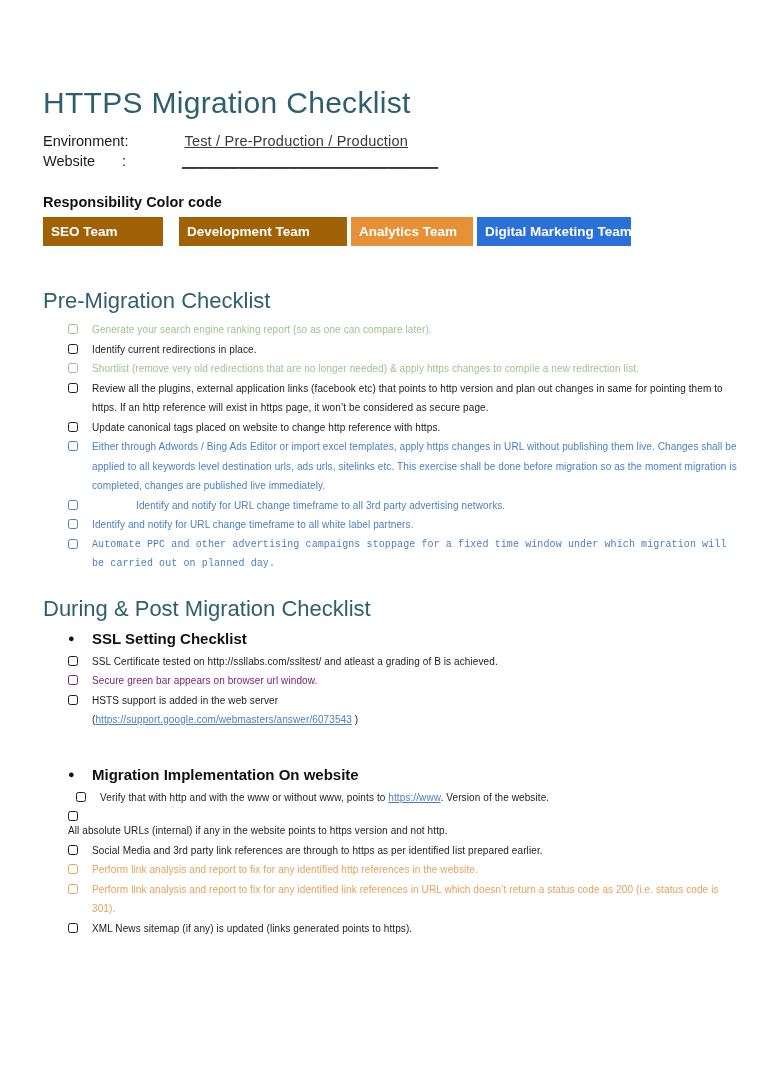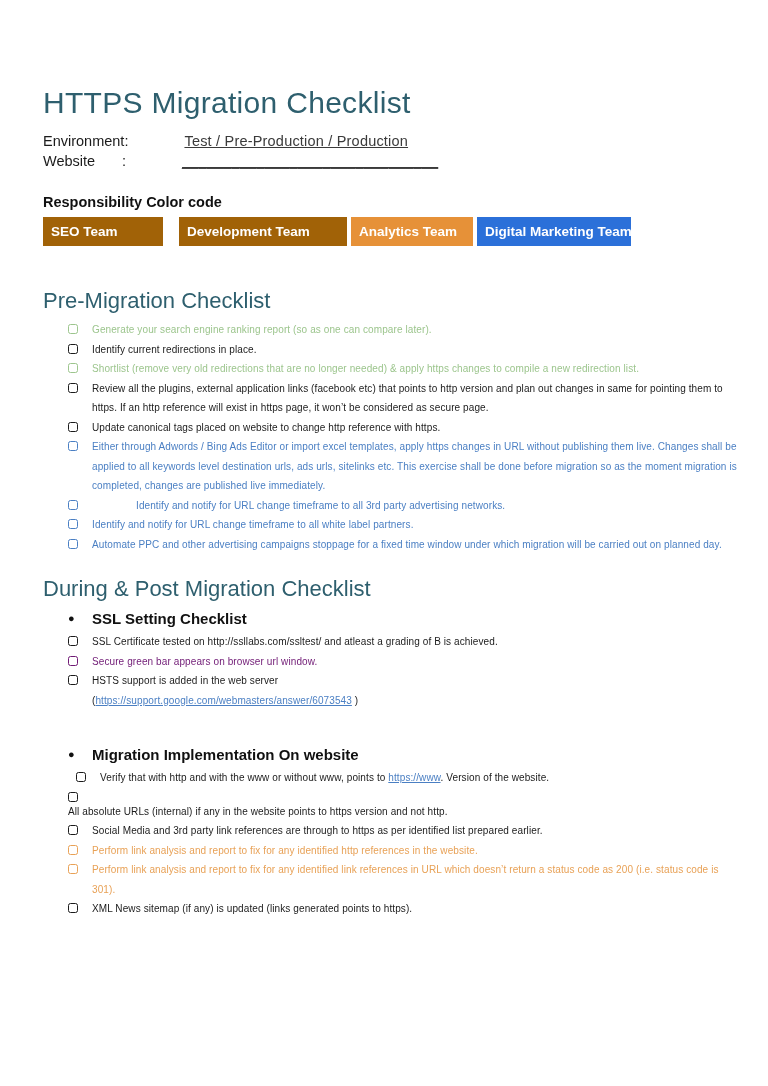"Automate PPC and other advertising" div.item { font-family: none -> Liberation Mono, monospace }
